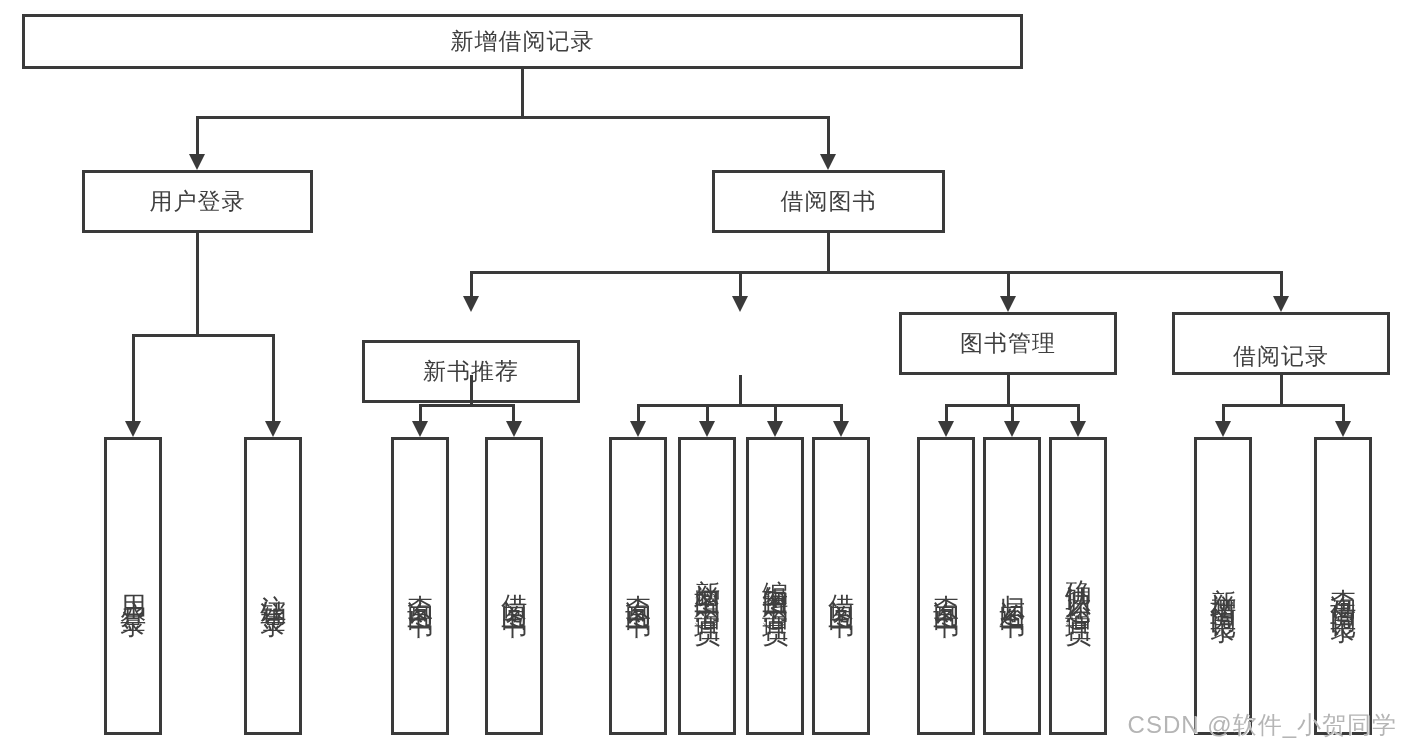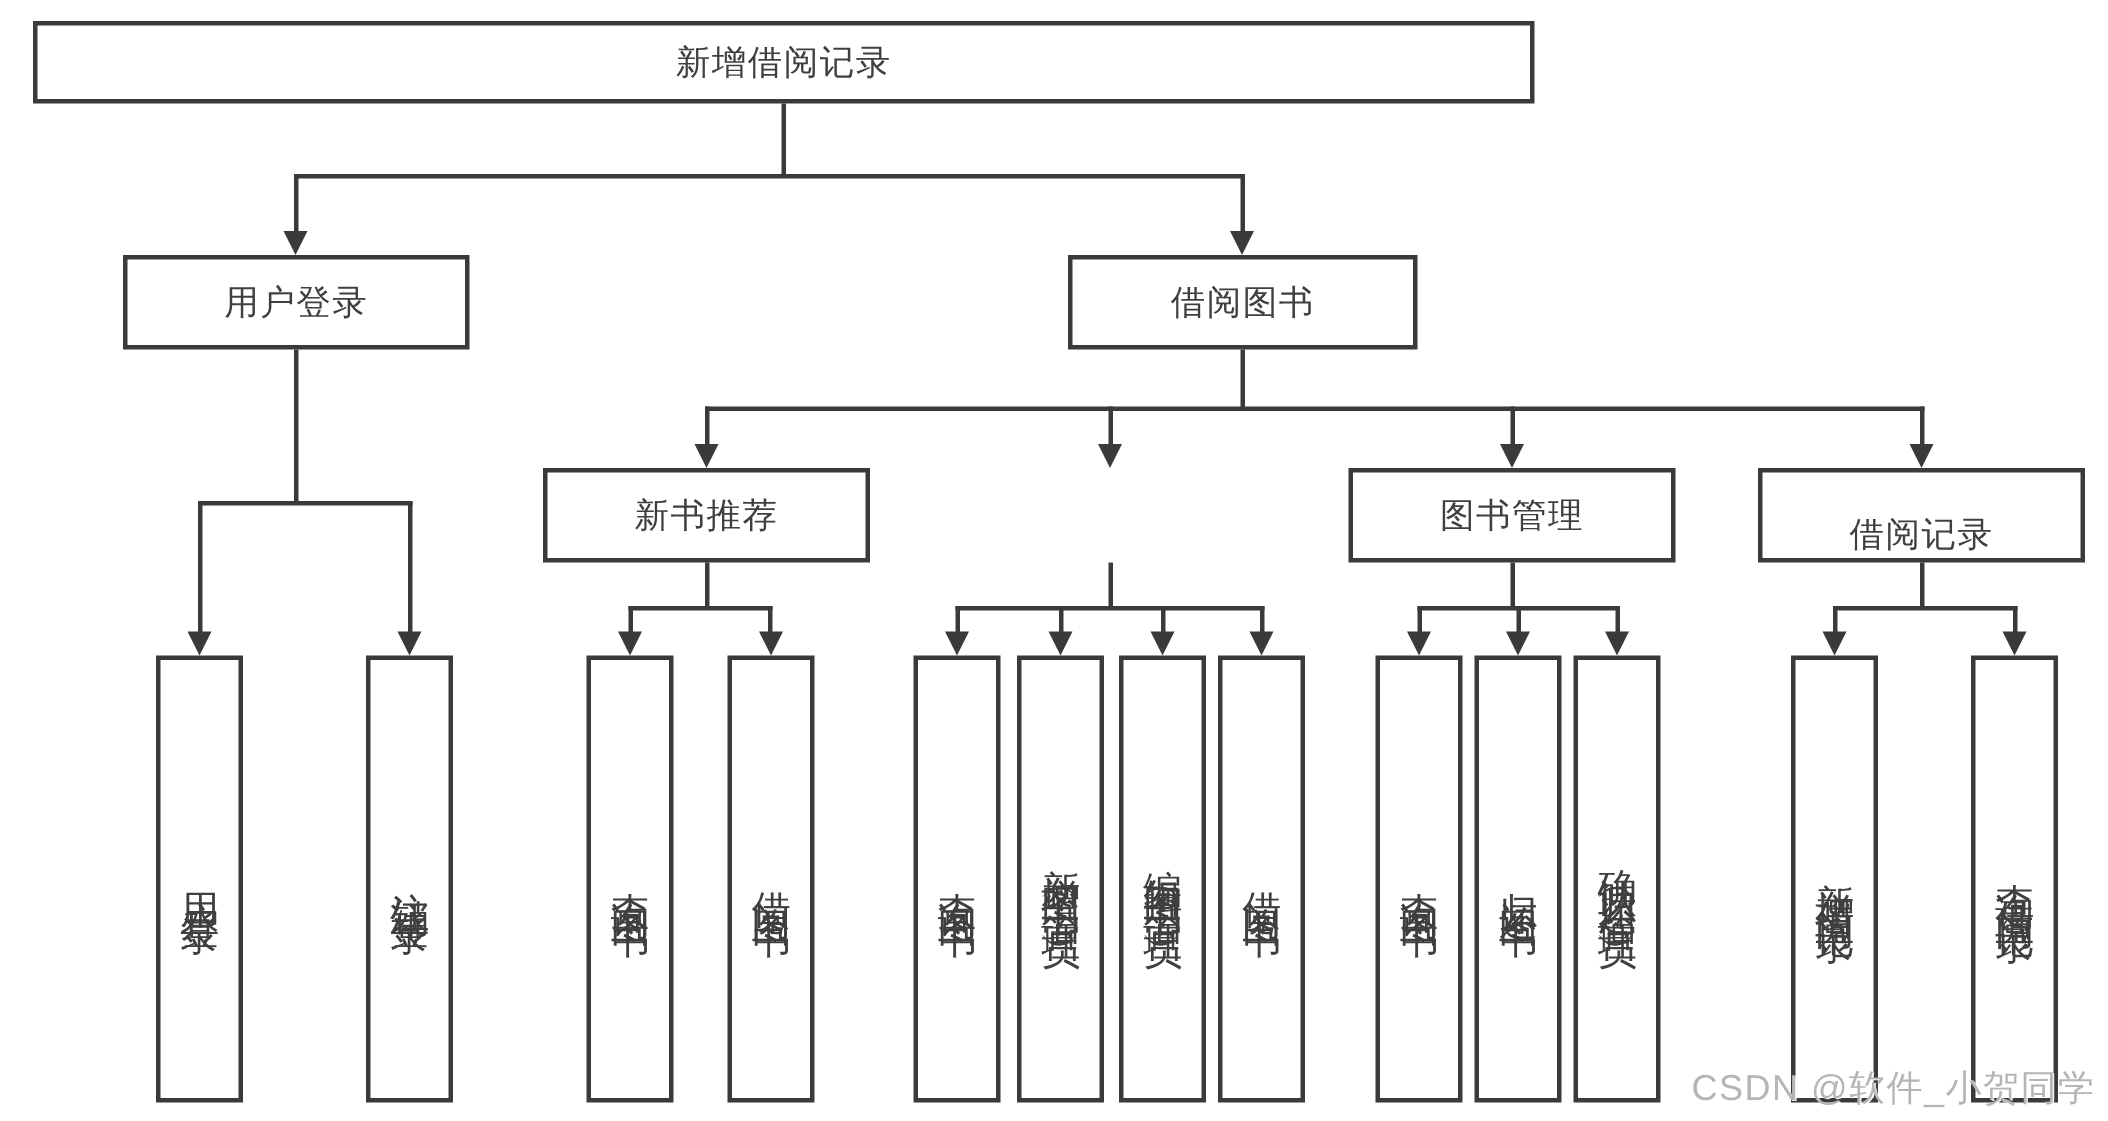"新书推荐" div.box { margin-top: none -> 28px }
